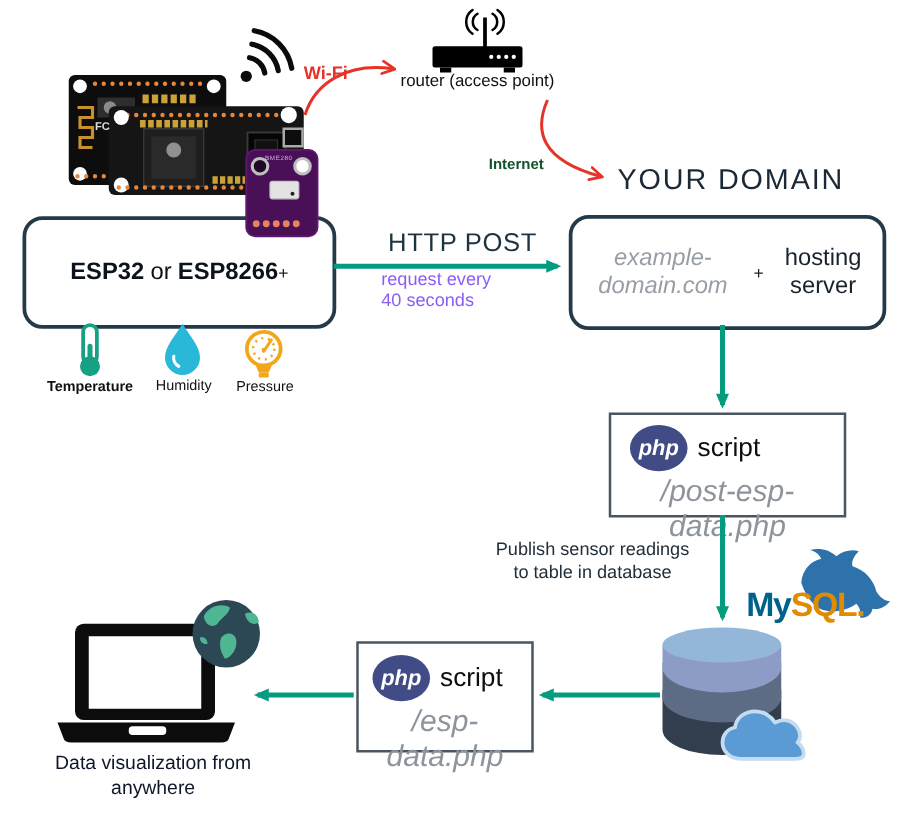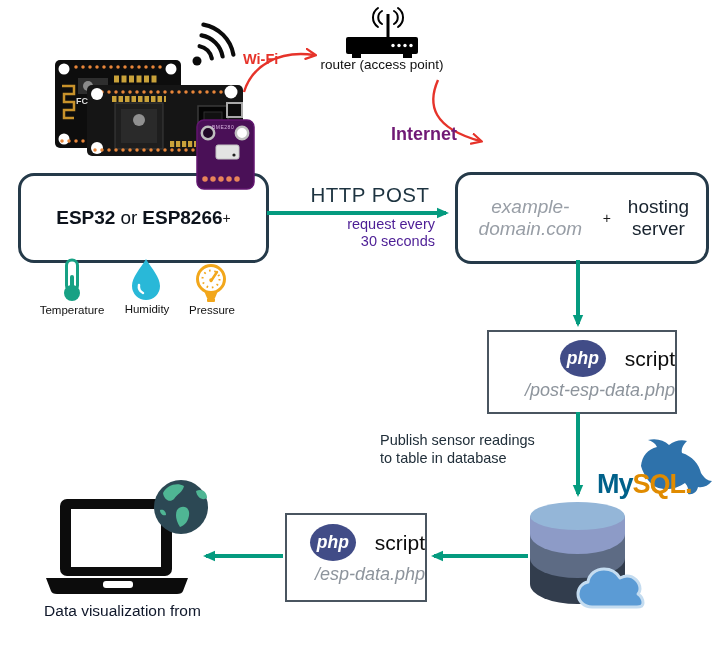"Internet" #internetLbl { color: #701a75 -> #14532d; font-size: 18px -> 12px }
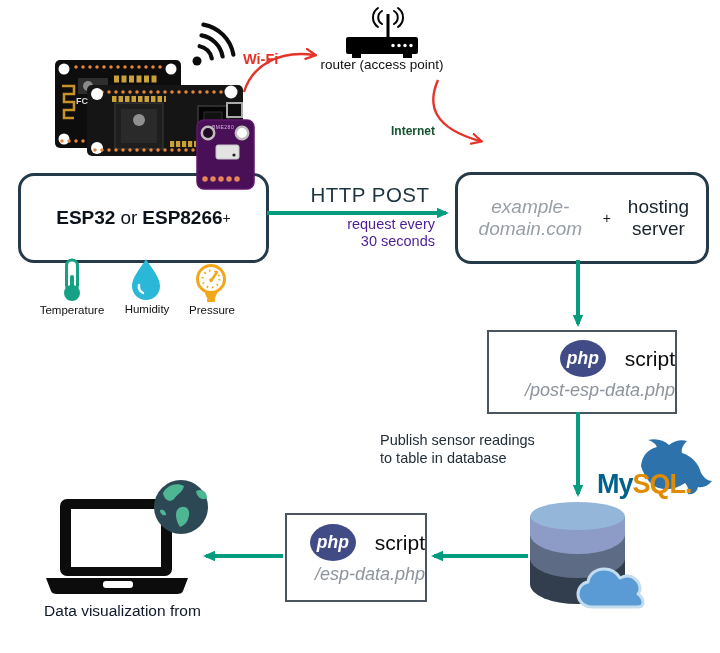"YOUR DOMAIN" div.lbl { html: none -> <div>YOUR DOMAIN</div> }
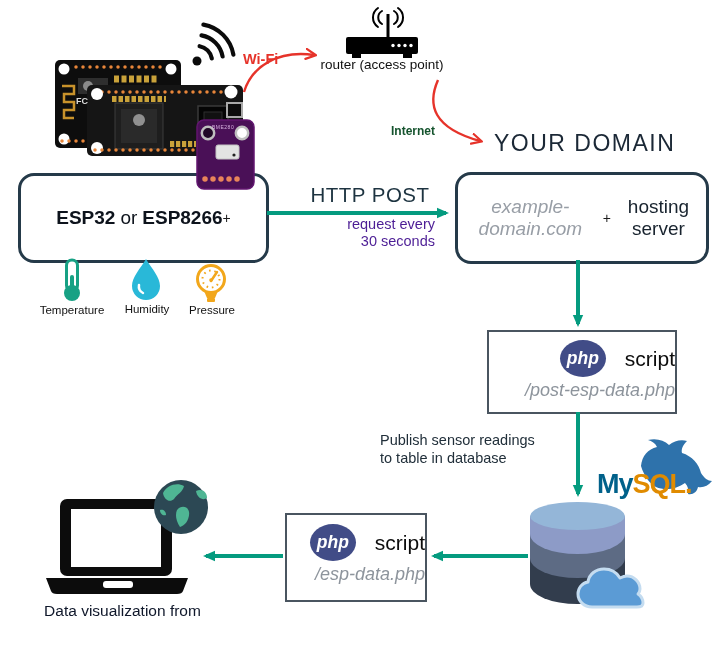"request every" #reqLbl { color: #4c1d95 -> #8b5cf6; text-align: right -> left }
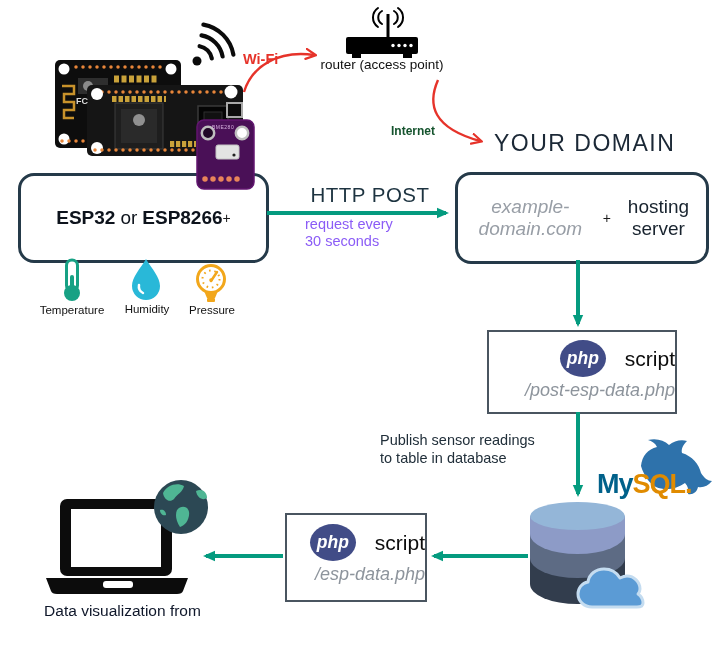"30 seconds" span { text: 30 -> 40 }
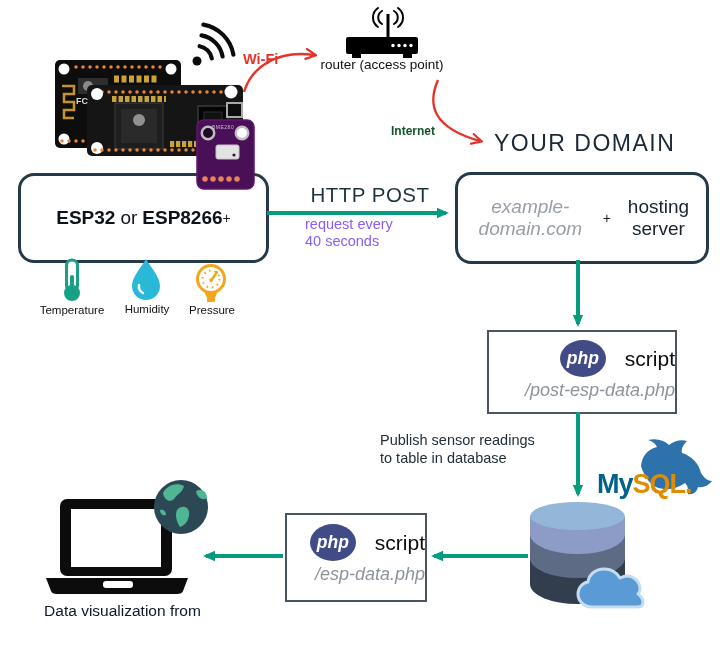"Temperature" #tempLbl { font-weight: none -> bold }
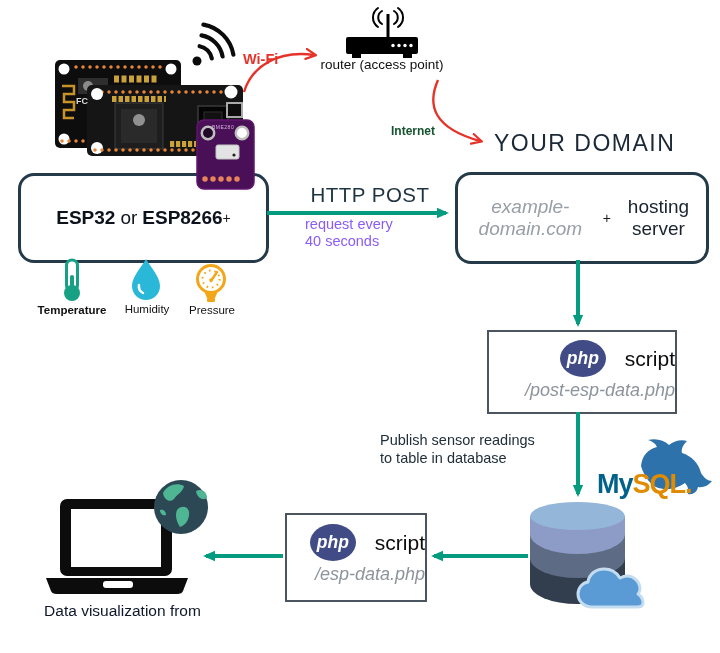"php" .prow { gap: 19px -> 8px; justify-content: flex-end -> flex-start }
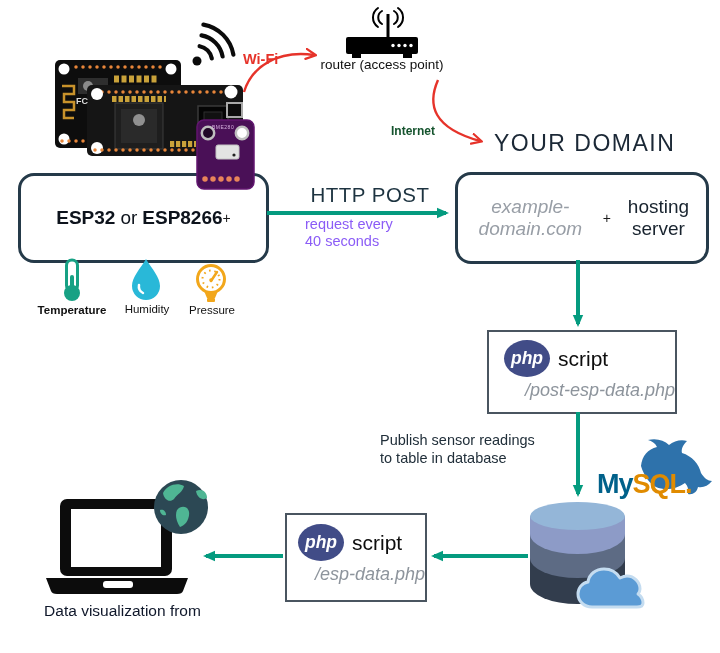"/post-esp-data.php" .ppath { font-size: 18px -> 24px; text-align: right -> center }
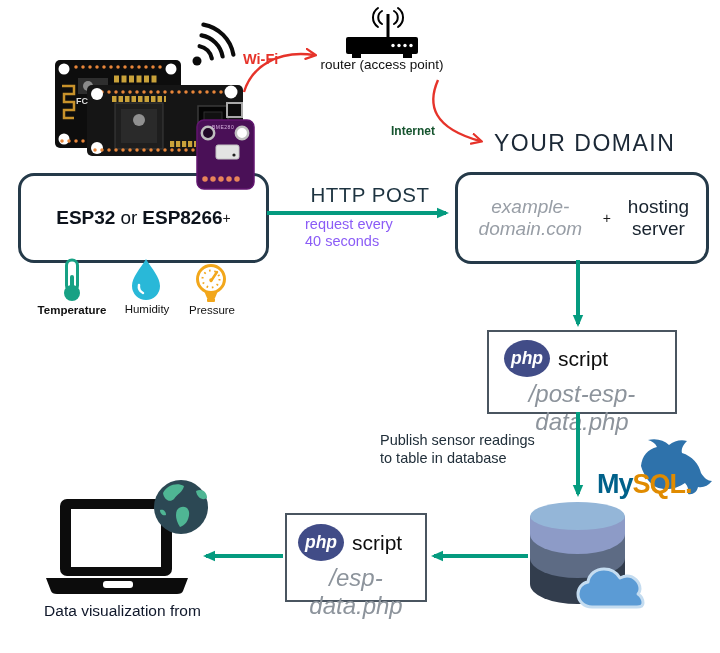"Publish sensor readings" #publishLbl { text-align: left -> center }
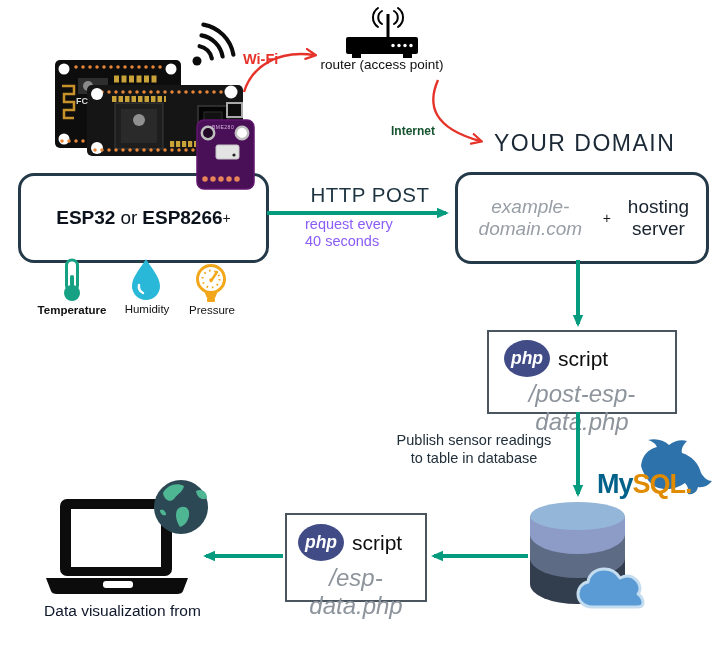"anywhere" span { html: none -> <span>anywhere</span> }
